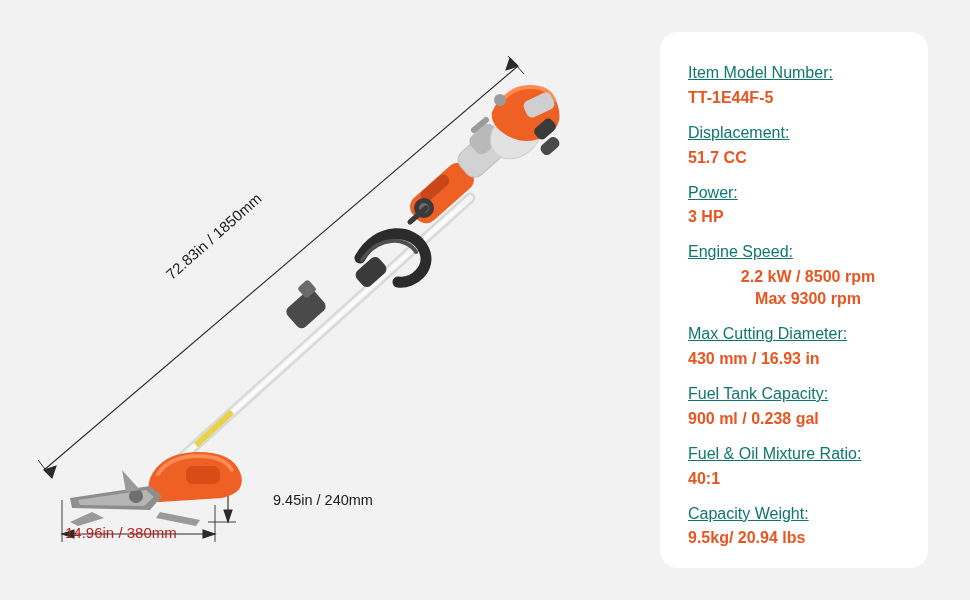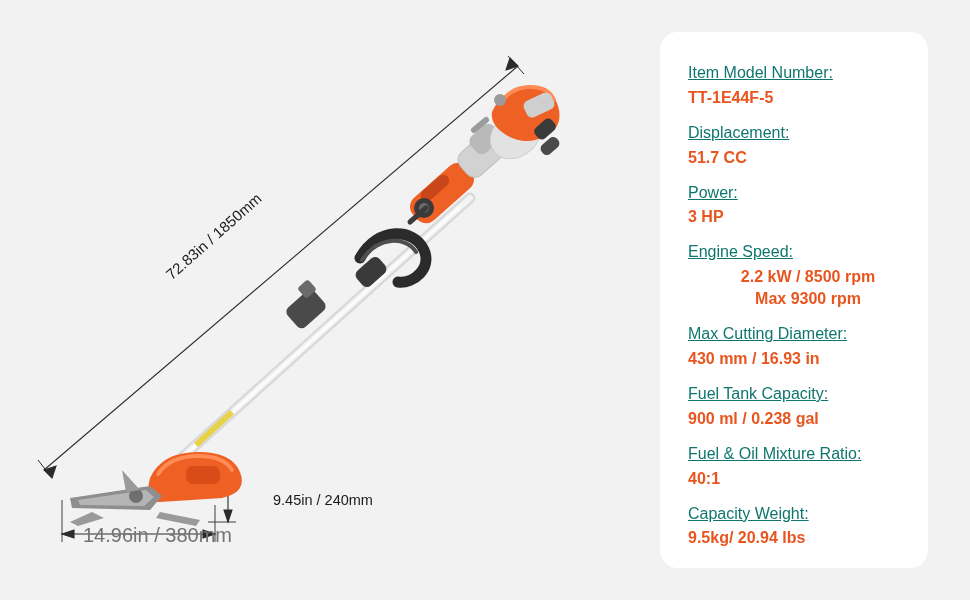"14.96in / 380mm" .h-label { color: #737373 -> #b91c1c; font-size: 20px -> 15px; left: 83px -> 65px }
